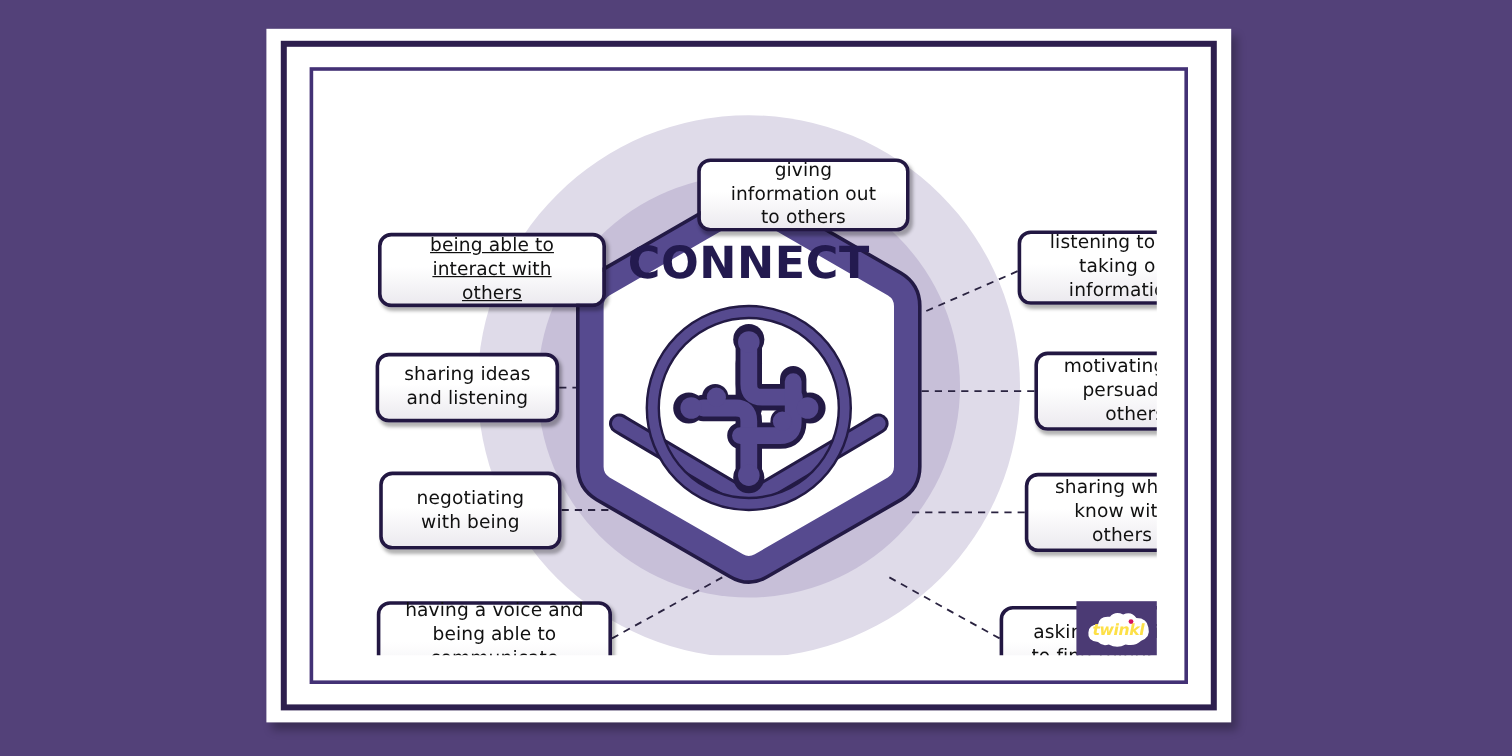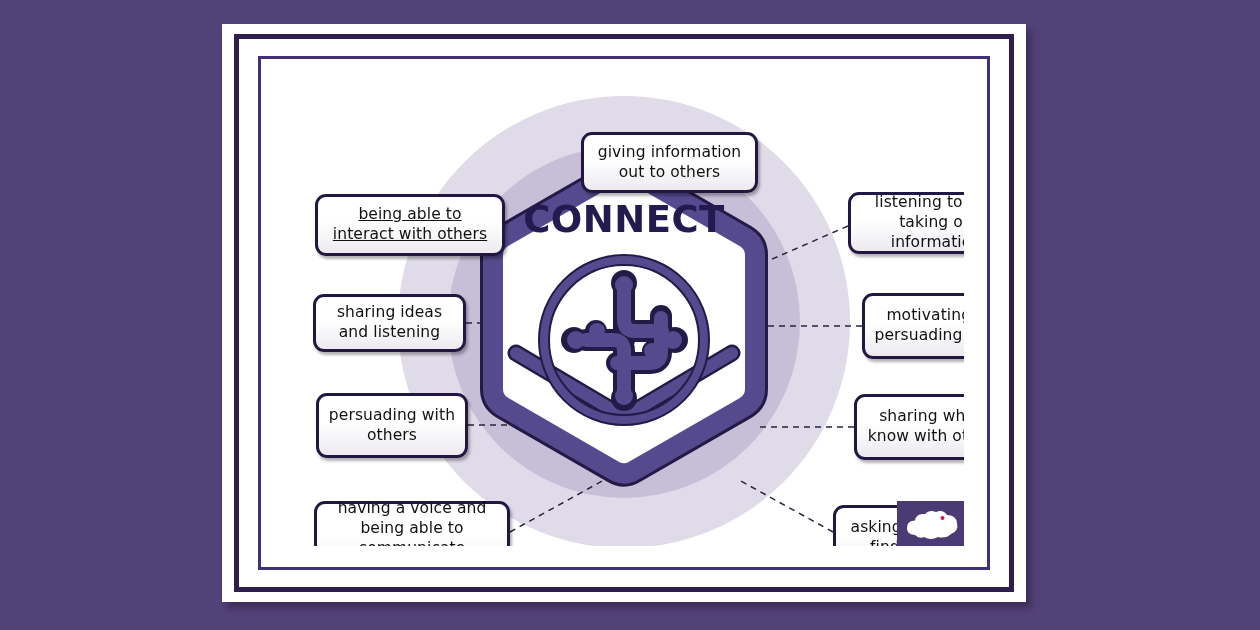"giving information out to others" .label-box { padding: 5px 9px -> 5px 19px }
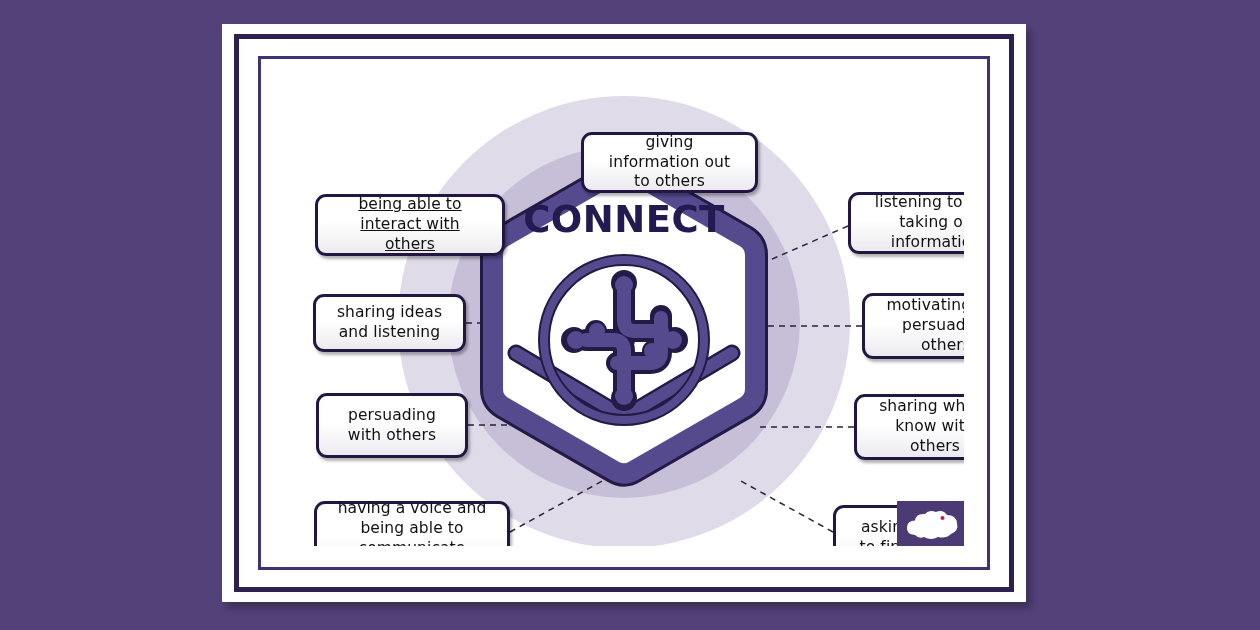"persuading with others" span { text: persuading with others -> negotiating with being }
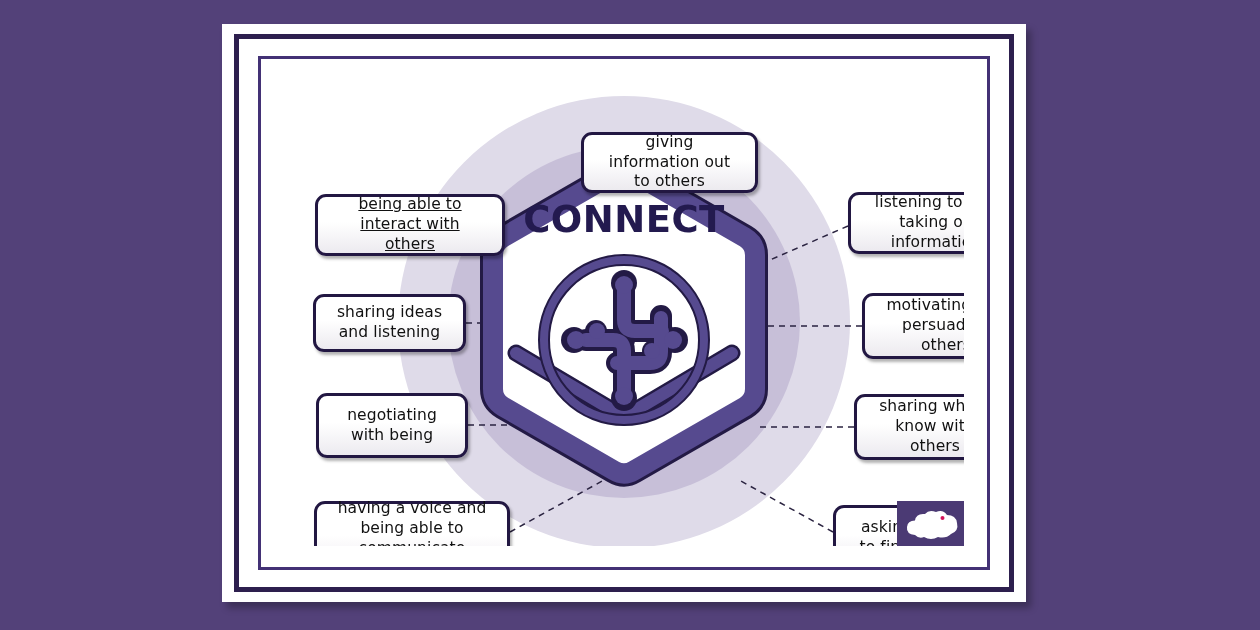"twinkl" #twinkl-text { color: #ffffff -> #fde047 }
